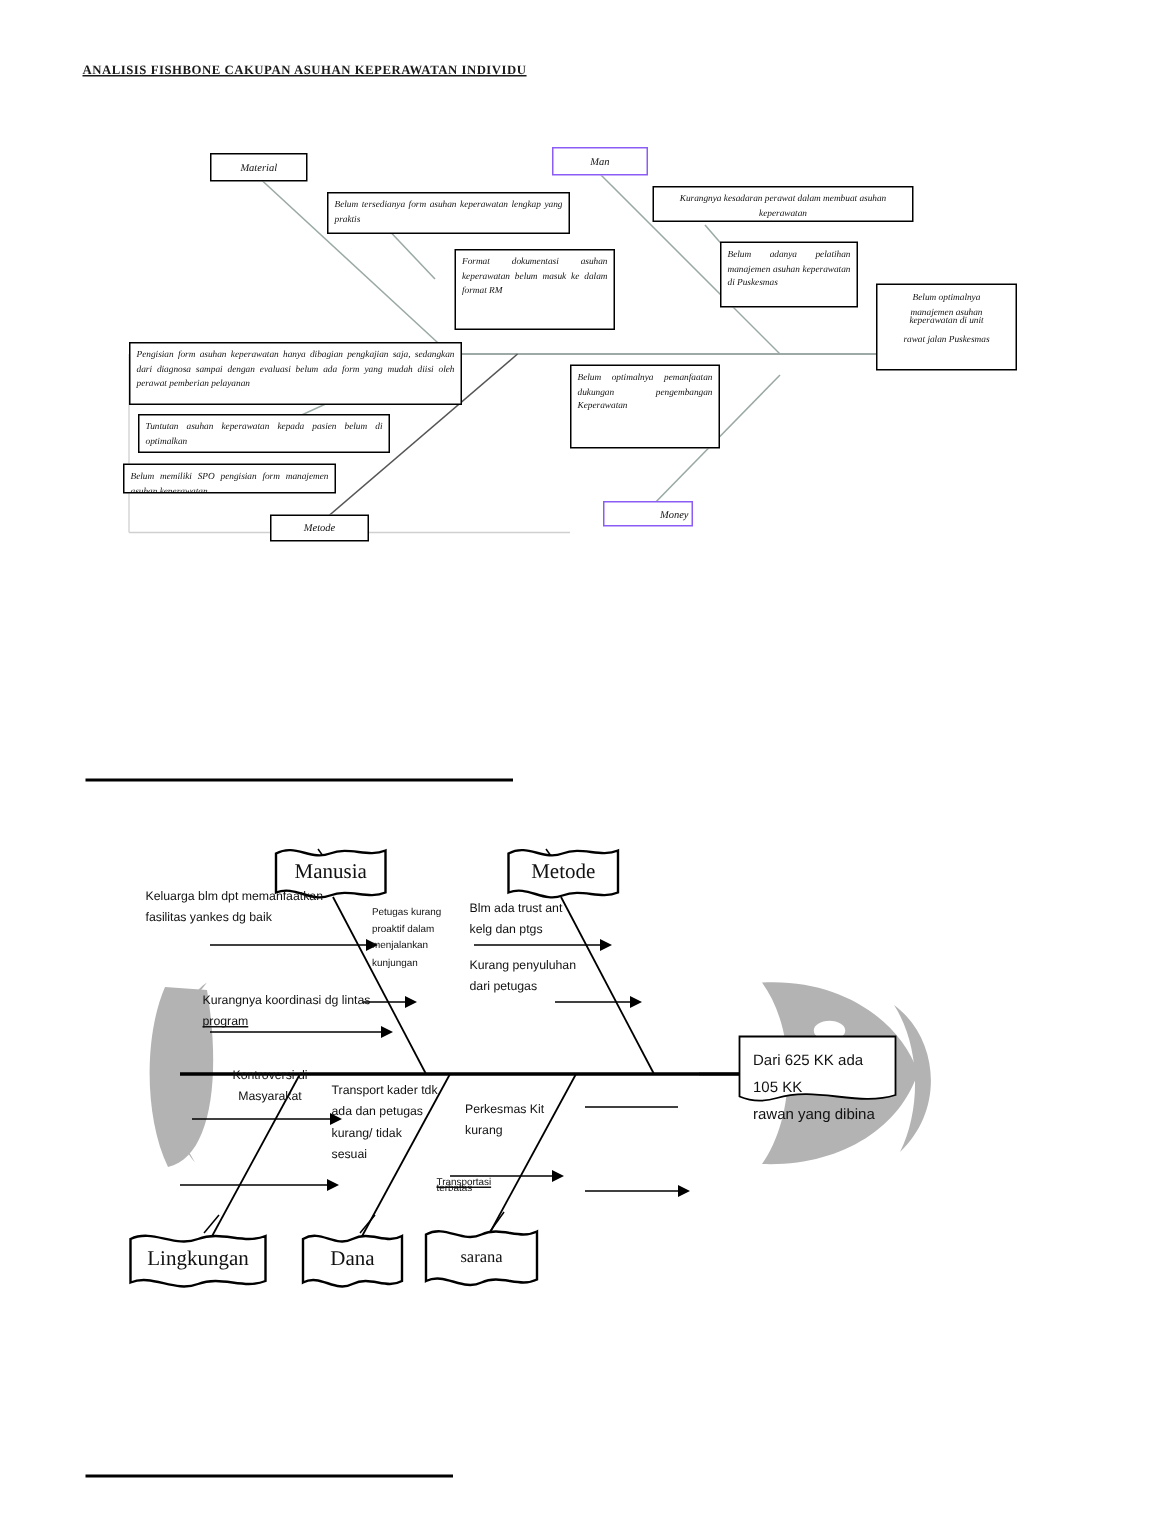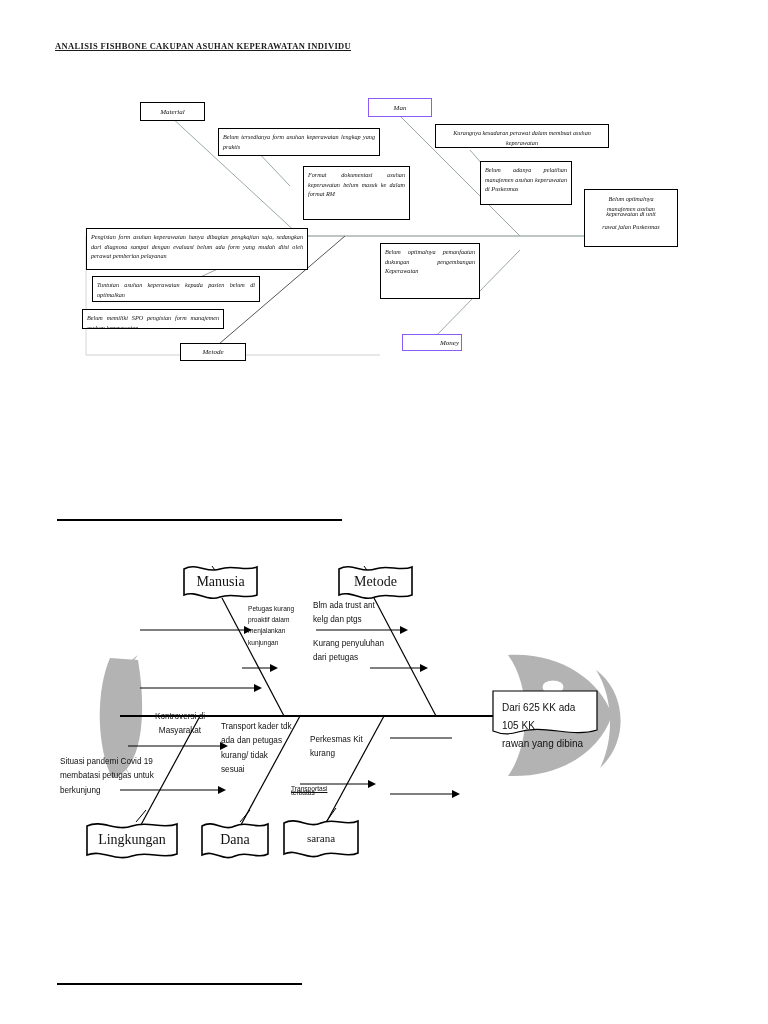"Keluarga blm dpt memanfaatkan" div.b-txt { html: none -> <div> <div>Keluarga blm dpt memanfaatkan</div> <div>fasilitas yankes dg baik</div> </div> }
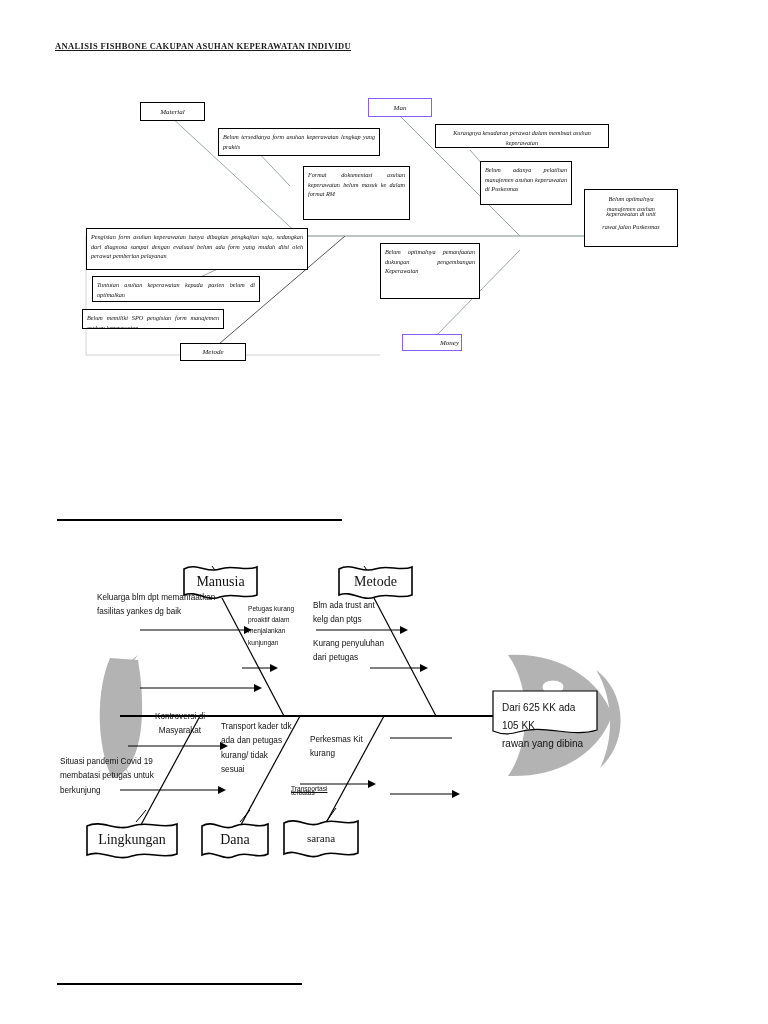"Kurangnya koordinasi dg lintas" div.b-txt { html: none -> <div> <div>Kurangnya koordinasi dg lintas</div> <div>program</div> </div> }
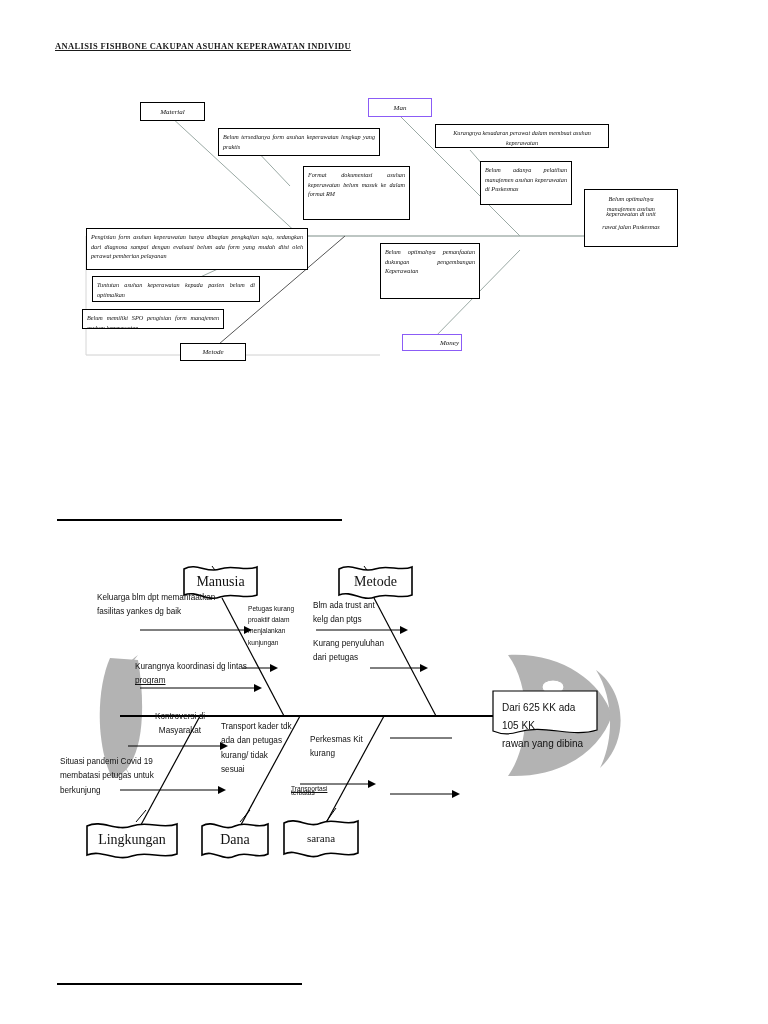"Situasi pandemi Covid 19" div.b-txt { html: <div> <div>Situasi pandemi Covid 19</div> <div>membatasi petugas untuk</div> <div>berkunjung</div> </div> -> none }
